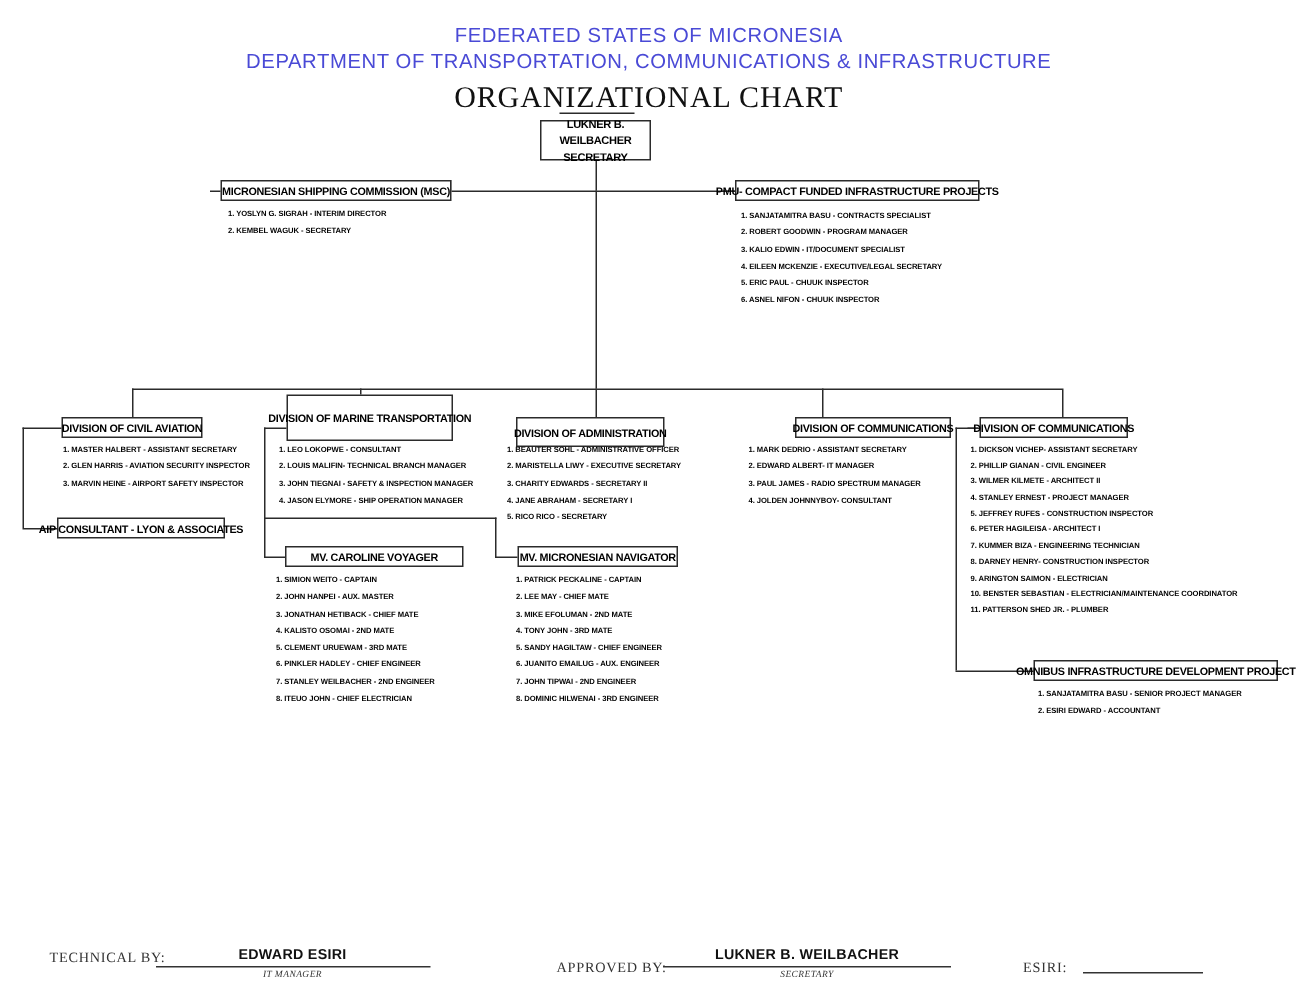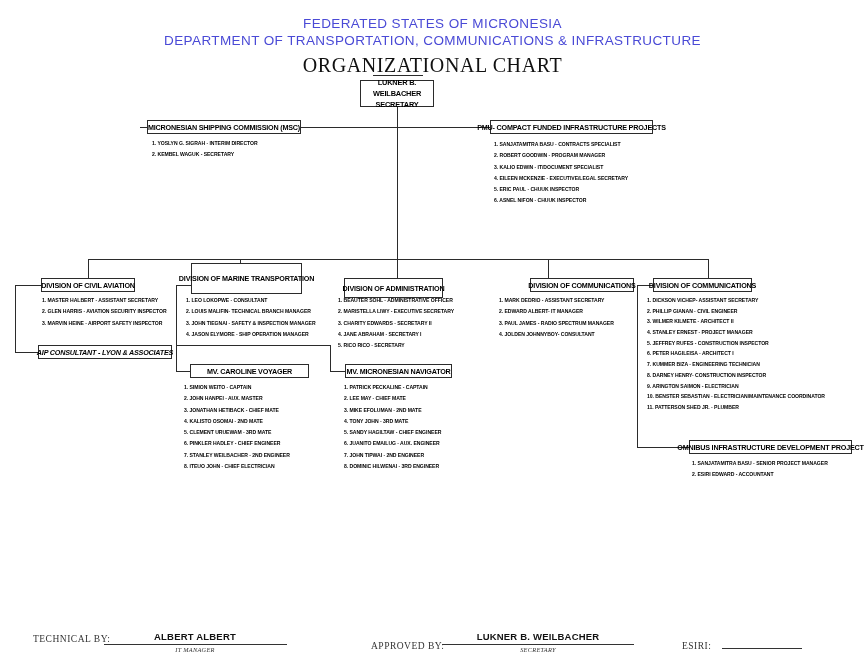"AIP CONSULTANT - LYON &" div.box { font-style: italic -> none; width: 134px -> 112px }
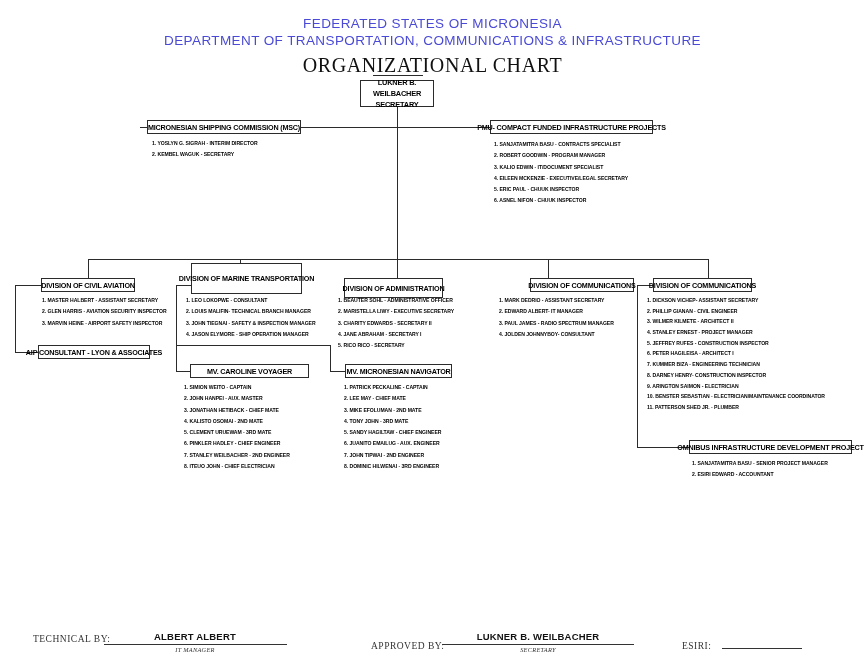"ALBERT ALBERT" div.ft { text: ALBERT ALBERT -> EDWARD ESIRI }
